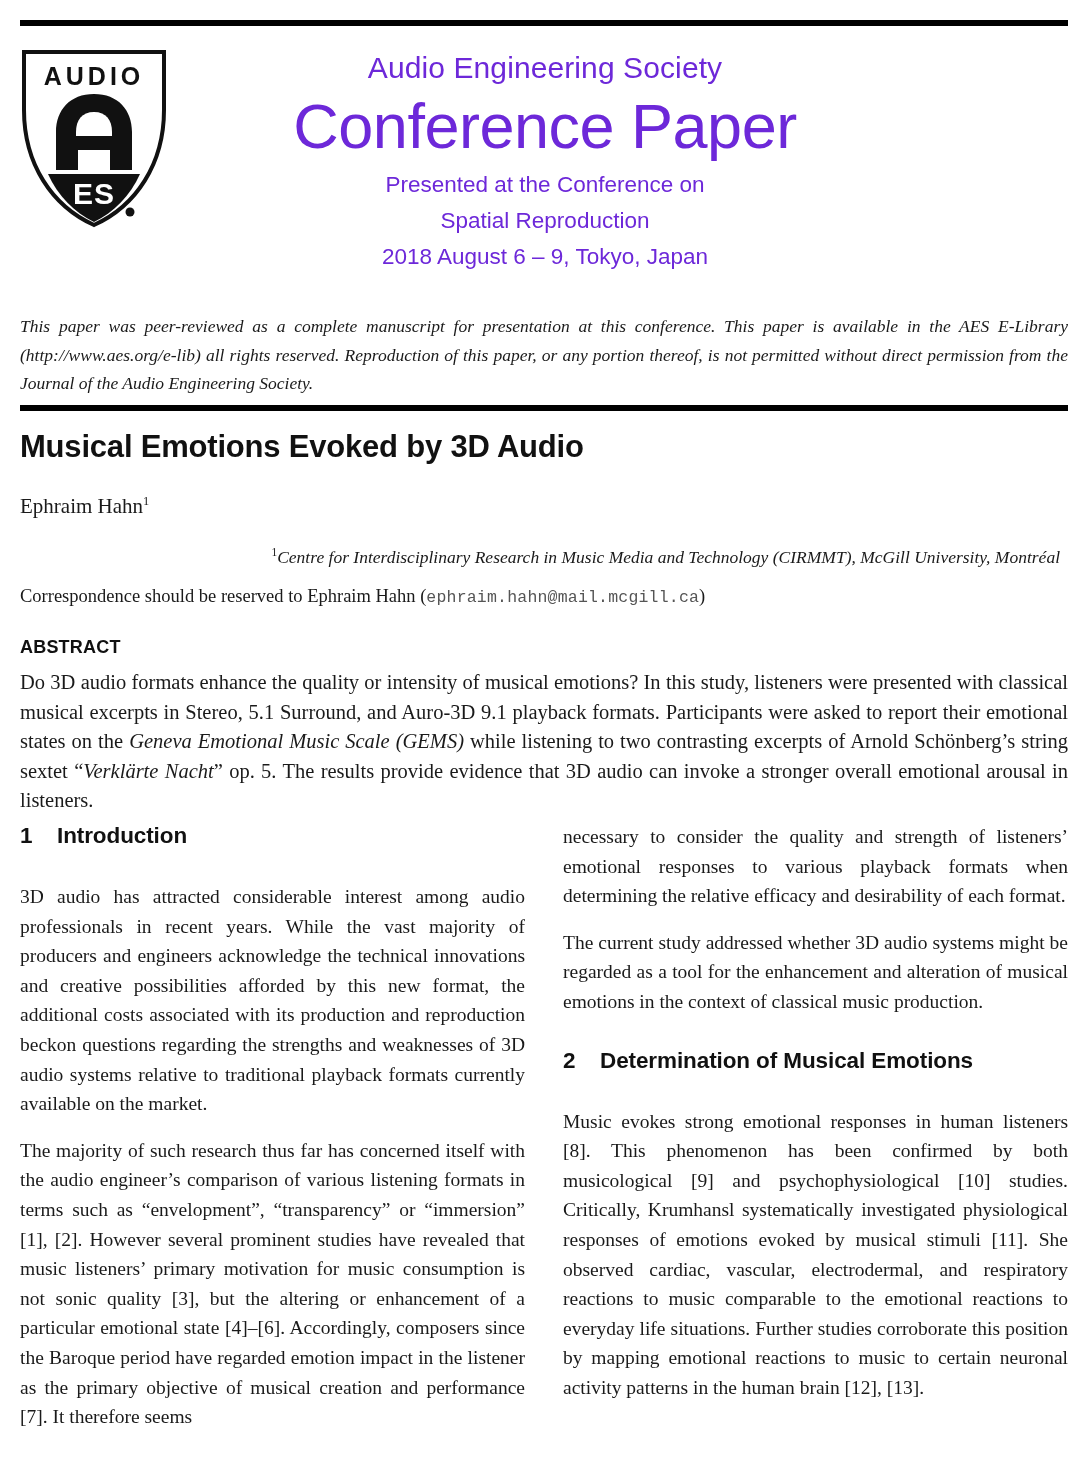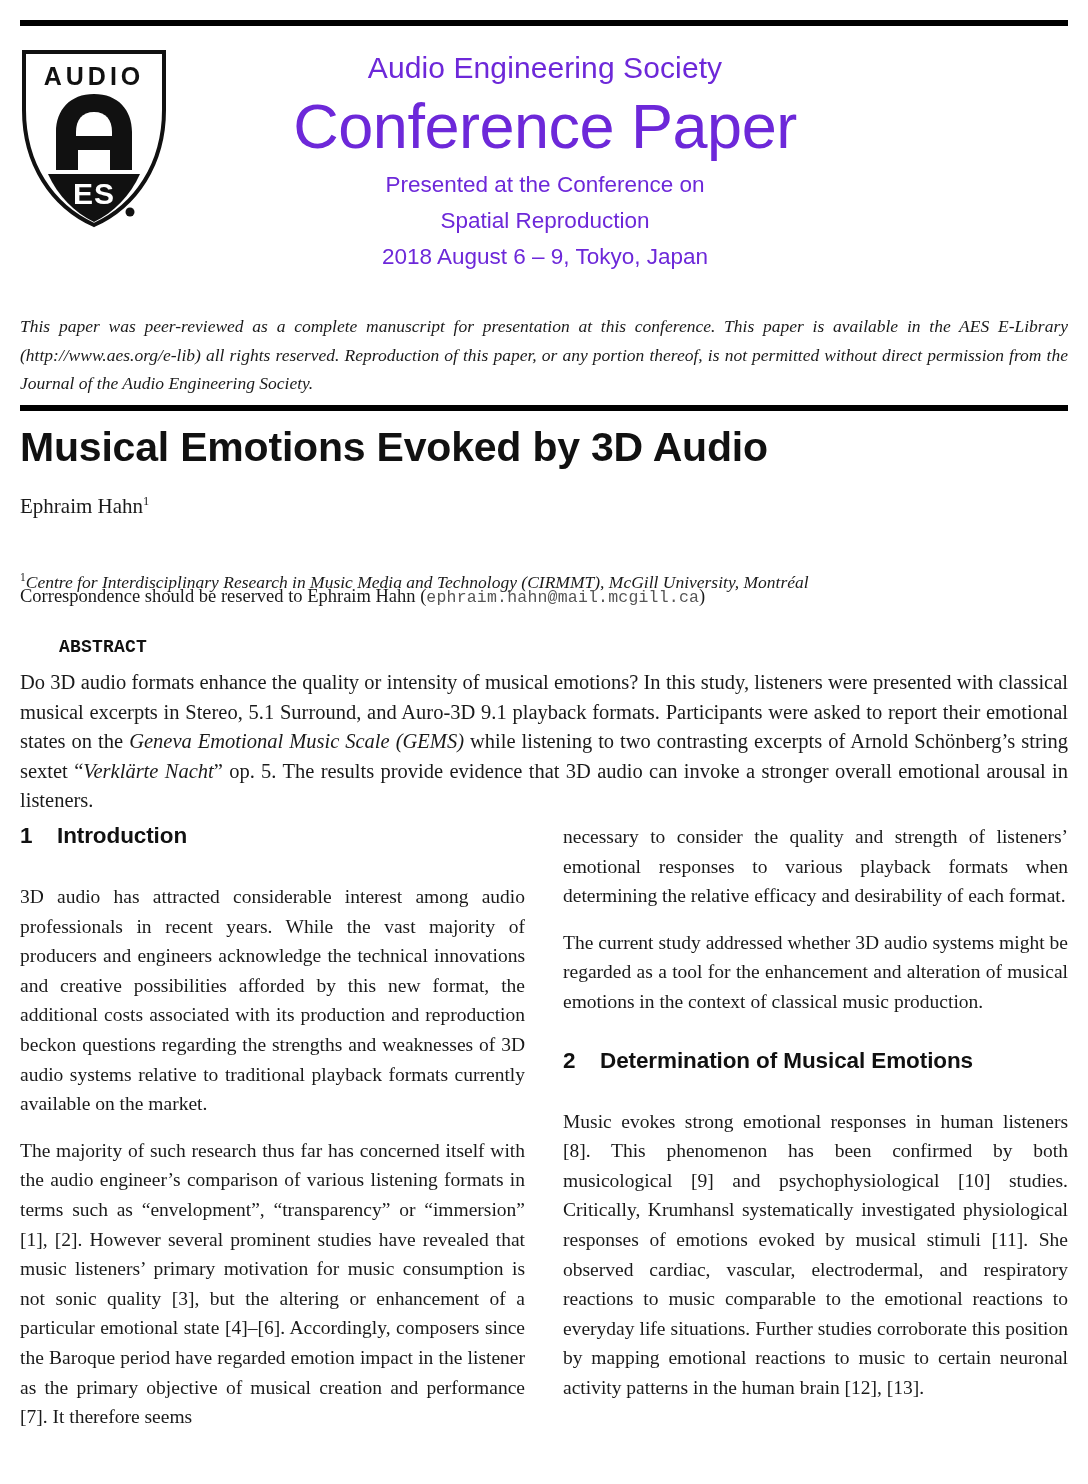"Musical Emotions Evoked by 3D" .paper-title { font-size: 41px -> 31px }
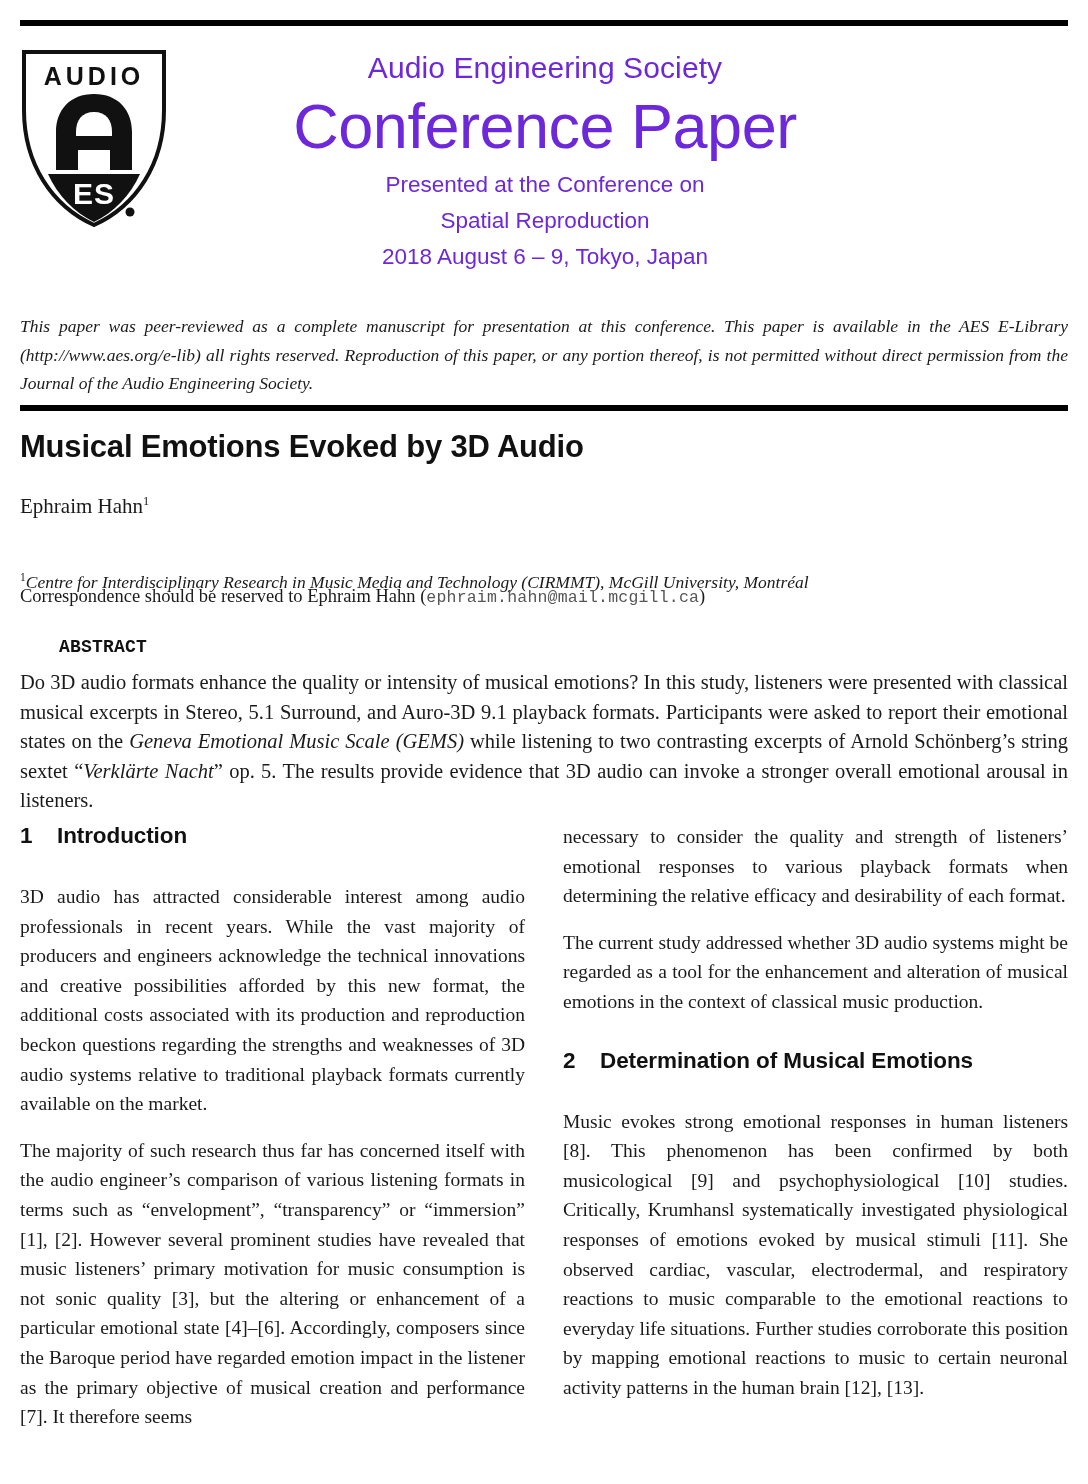"1Centre for Interdisciplinary Research" .affiliation { text-align: none -> right; top: 570px -> 545px }
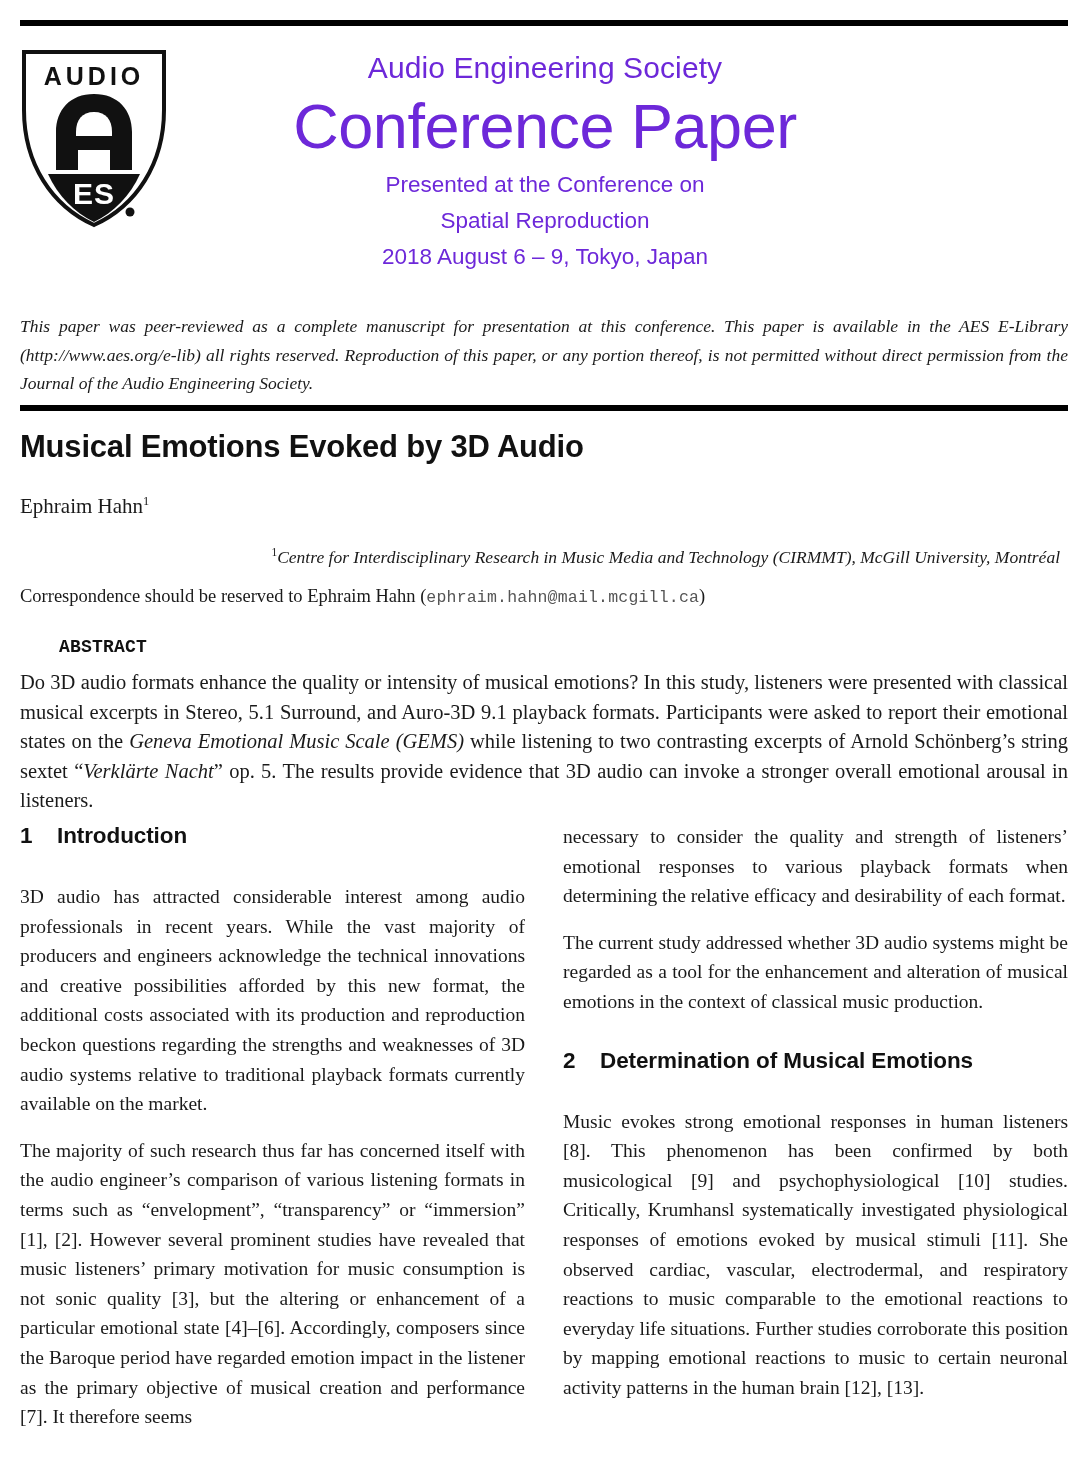"ABSTRACT" .abstract-head { font-family: Liberation Mono, monospace -> Liberation Sans, sans-serif; margin-left: 39px -> none }
